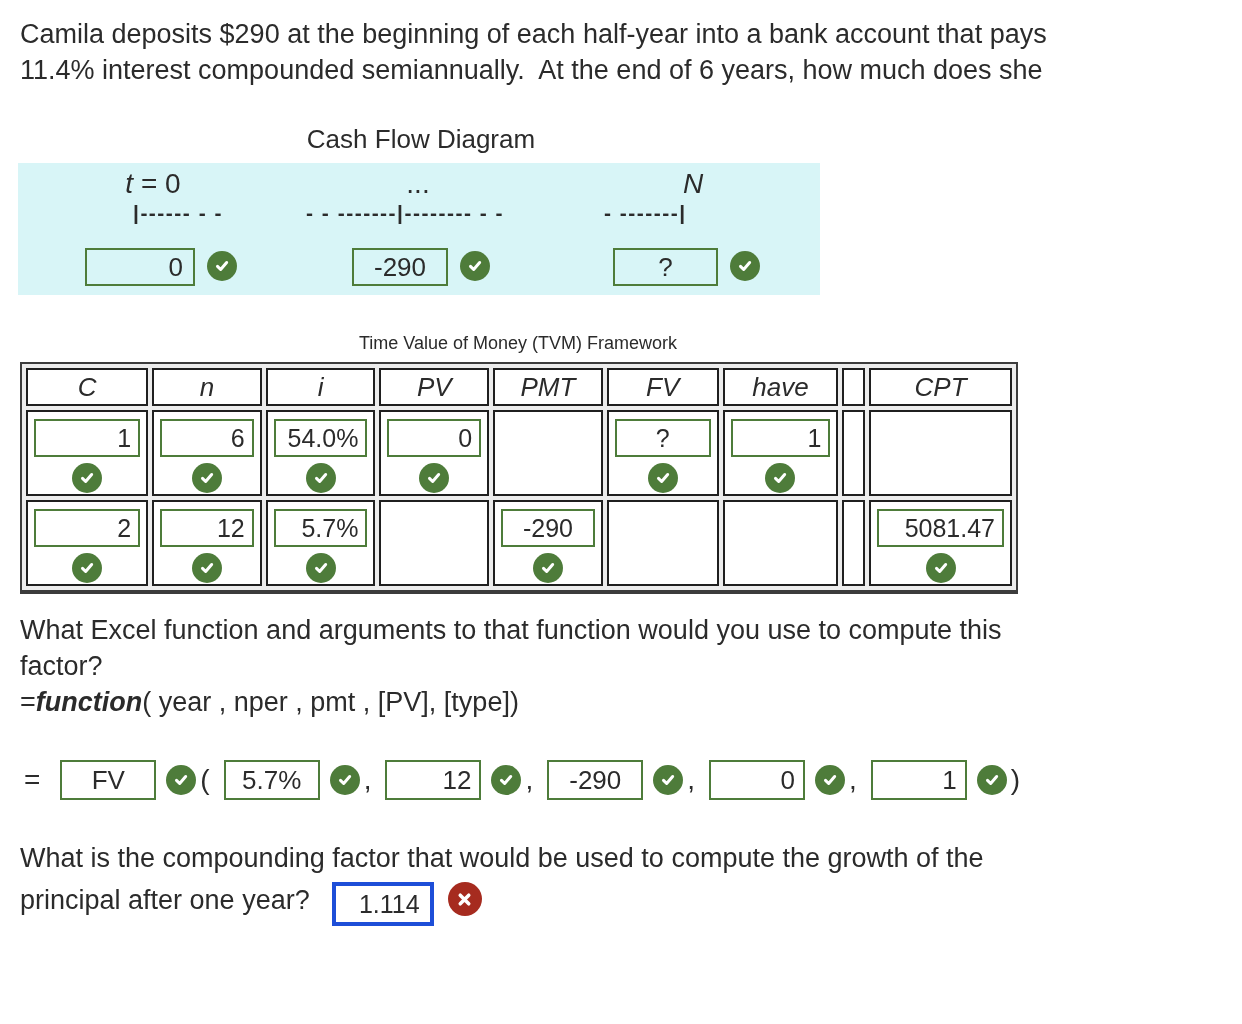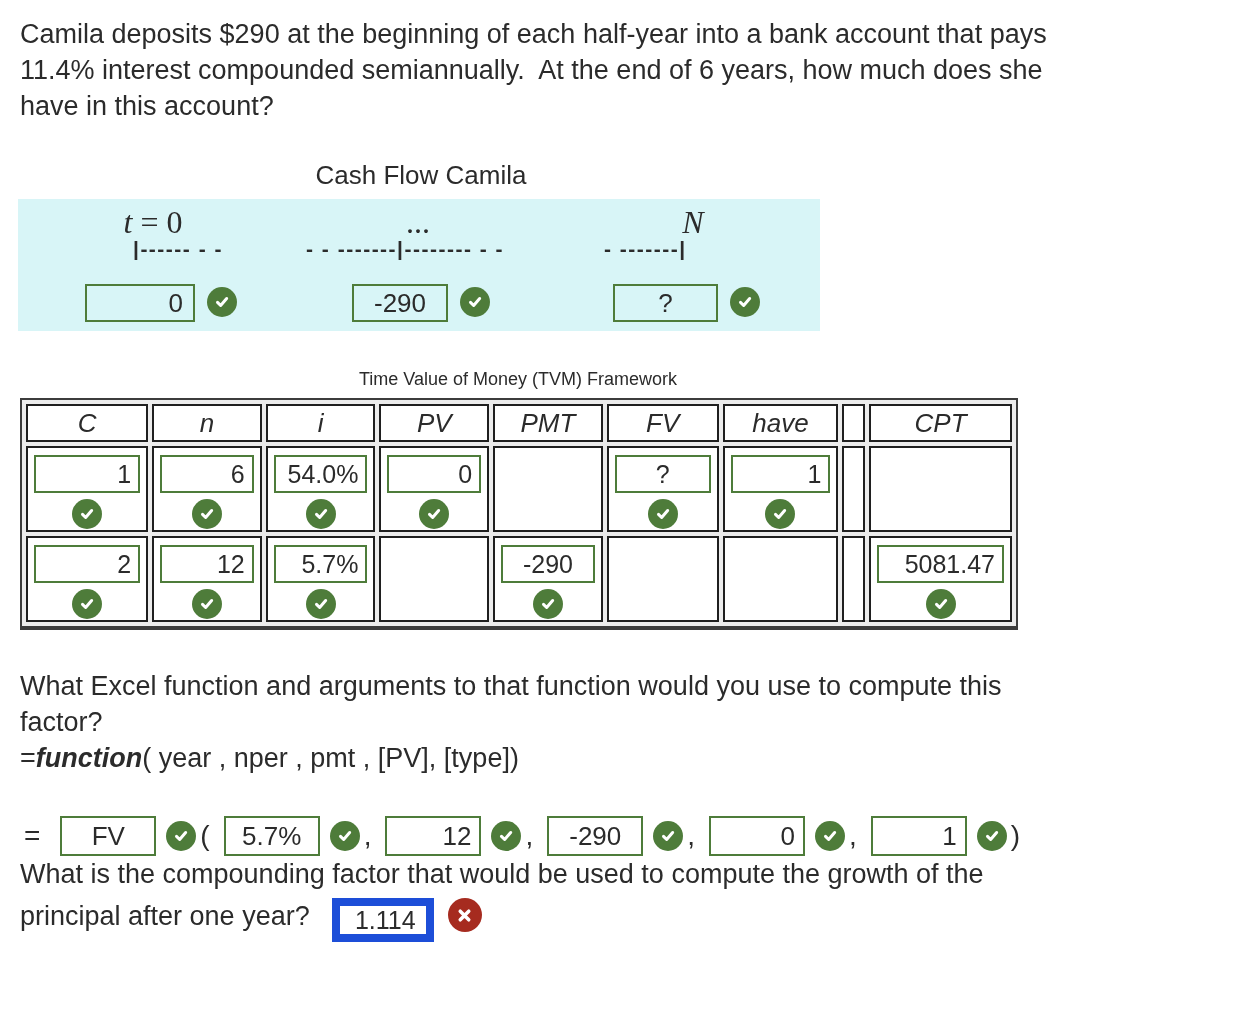"have in this account?" div.textline { html: <div>have in this account?</div> -> none }
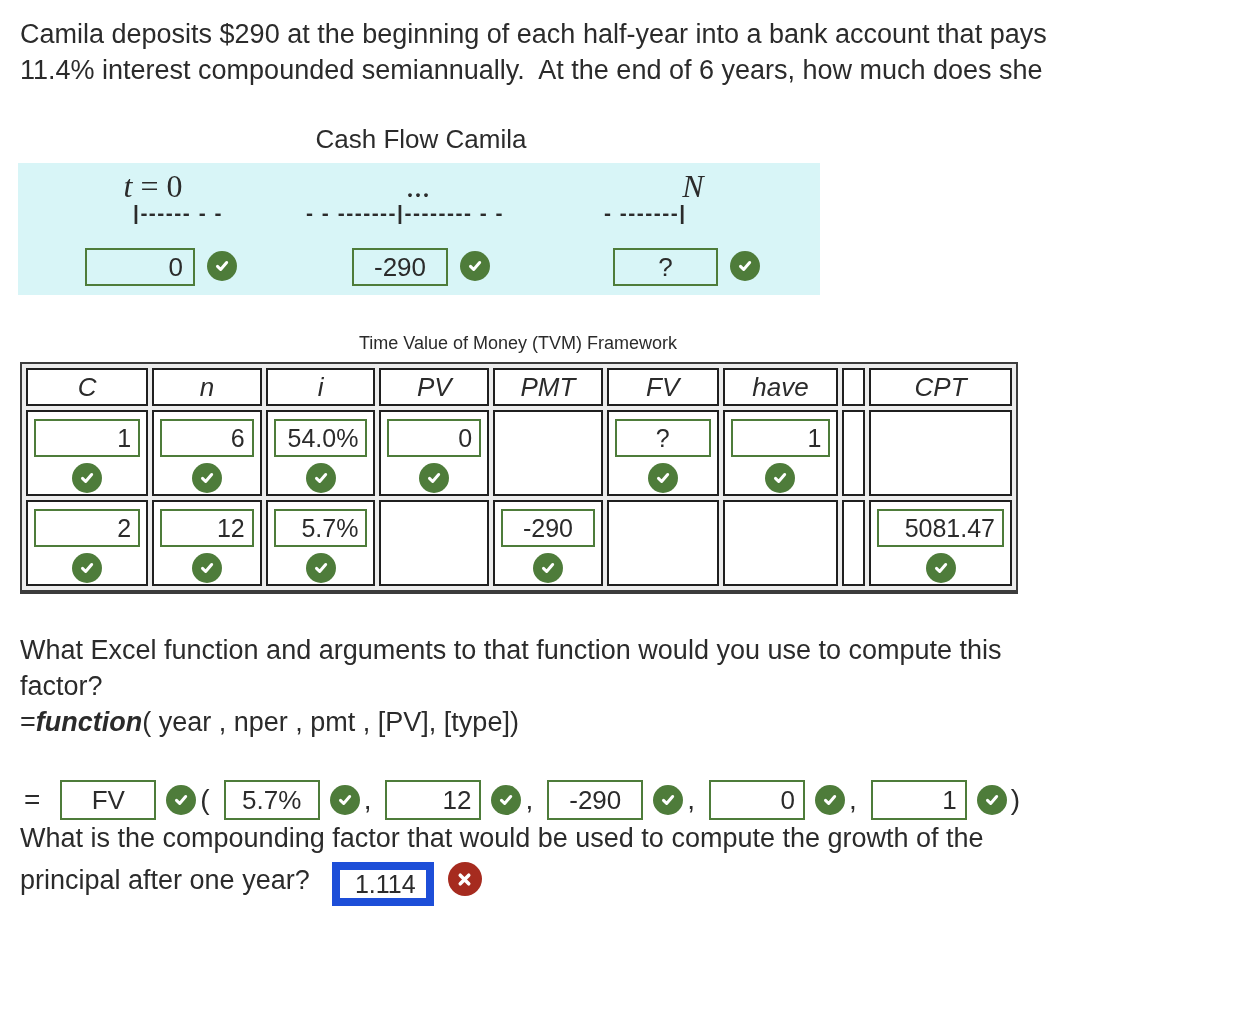"Cash Flow Camila" div.cfd-title { text: Camila -> Diagram }
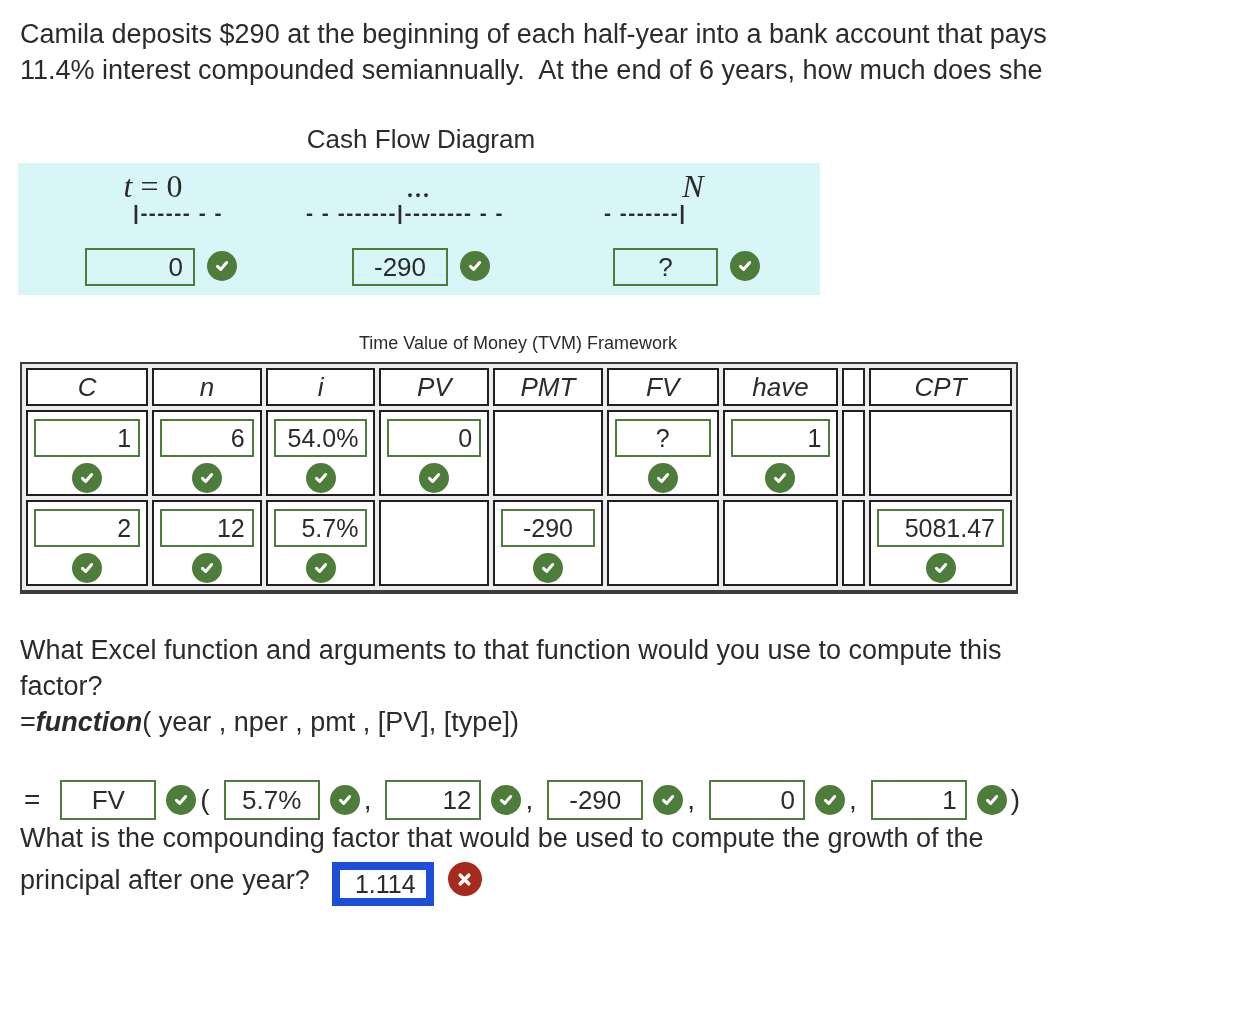"t = 0" .cfd-box .lbl { font-family: Liberation Serif, serif -> none; font-size: 32px -> 28px }
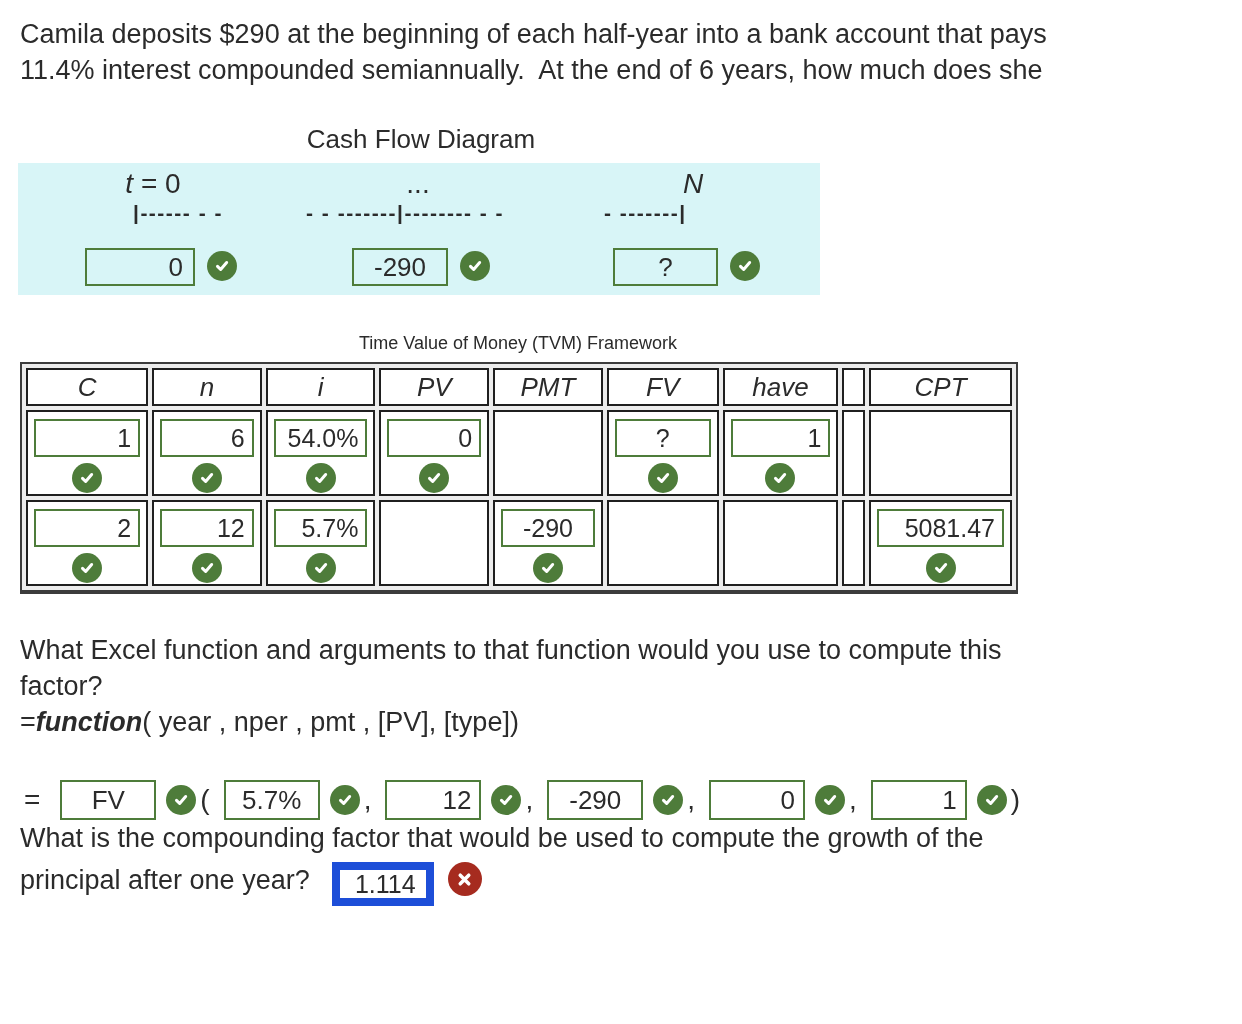"What Excel function and arguments" .excel-q { margin-top: 38px -> 18px }
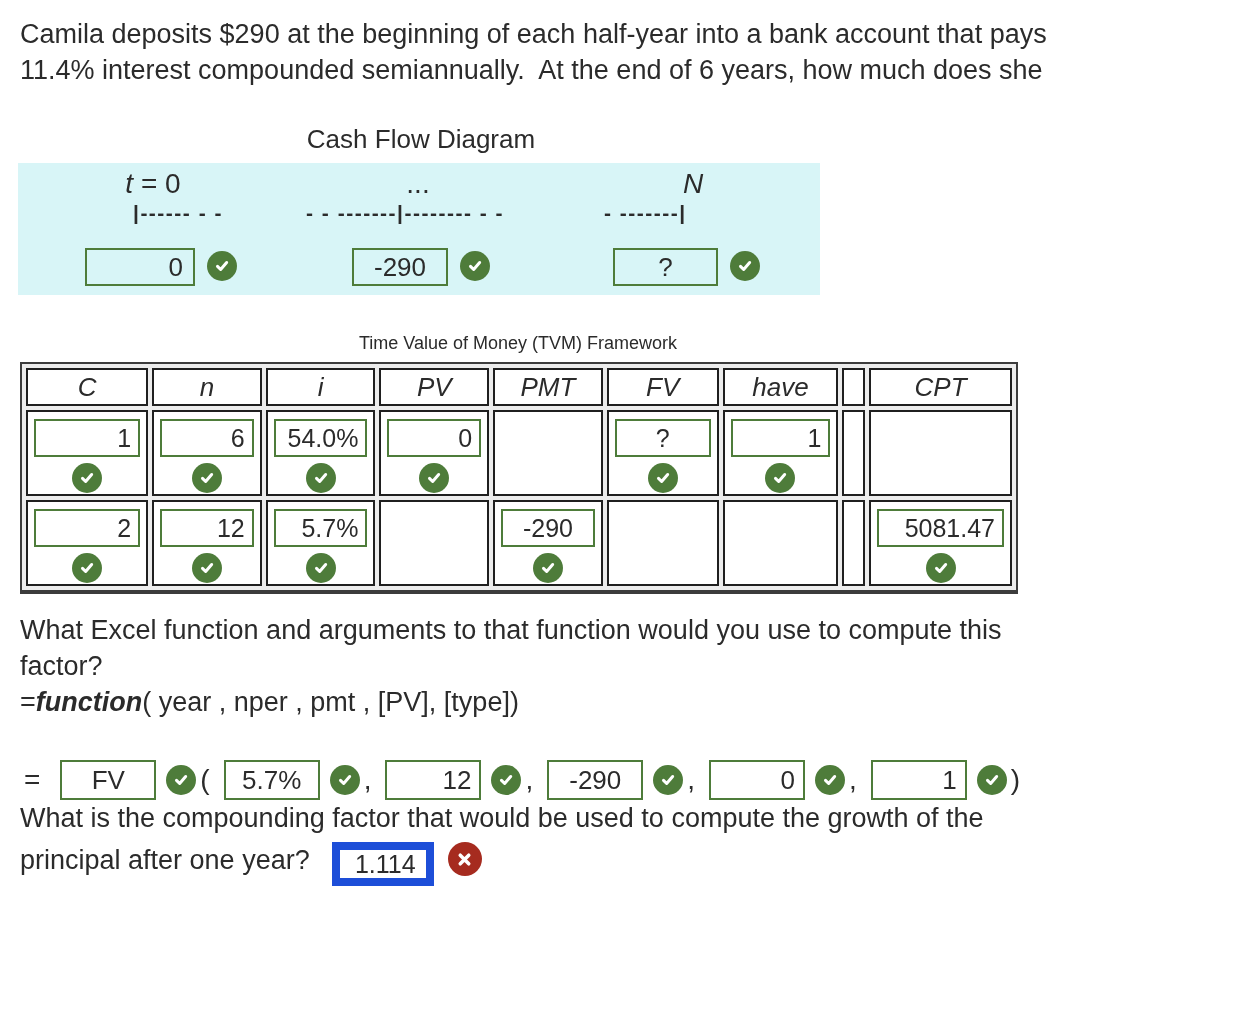"What is the compounding factor" .comp-q { margin-top: none -> 40px }
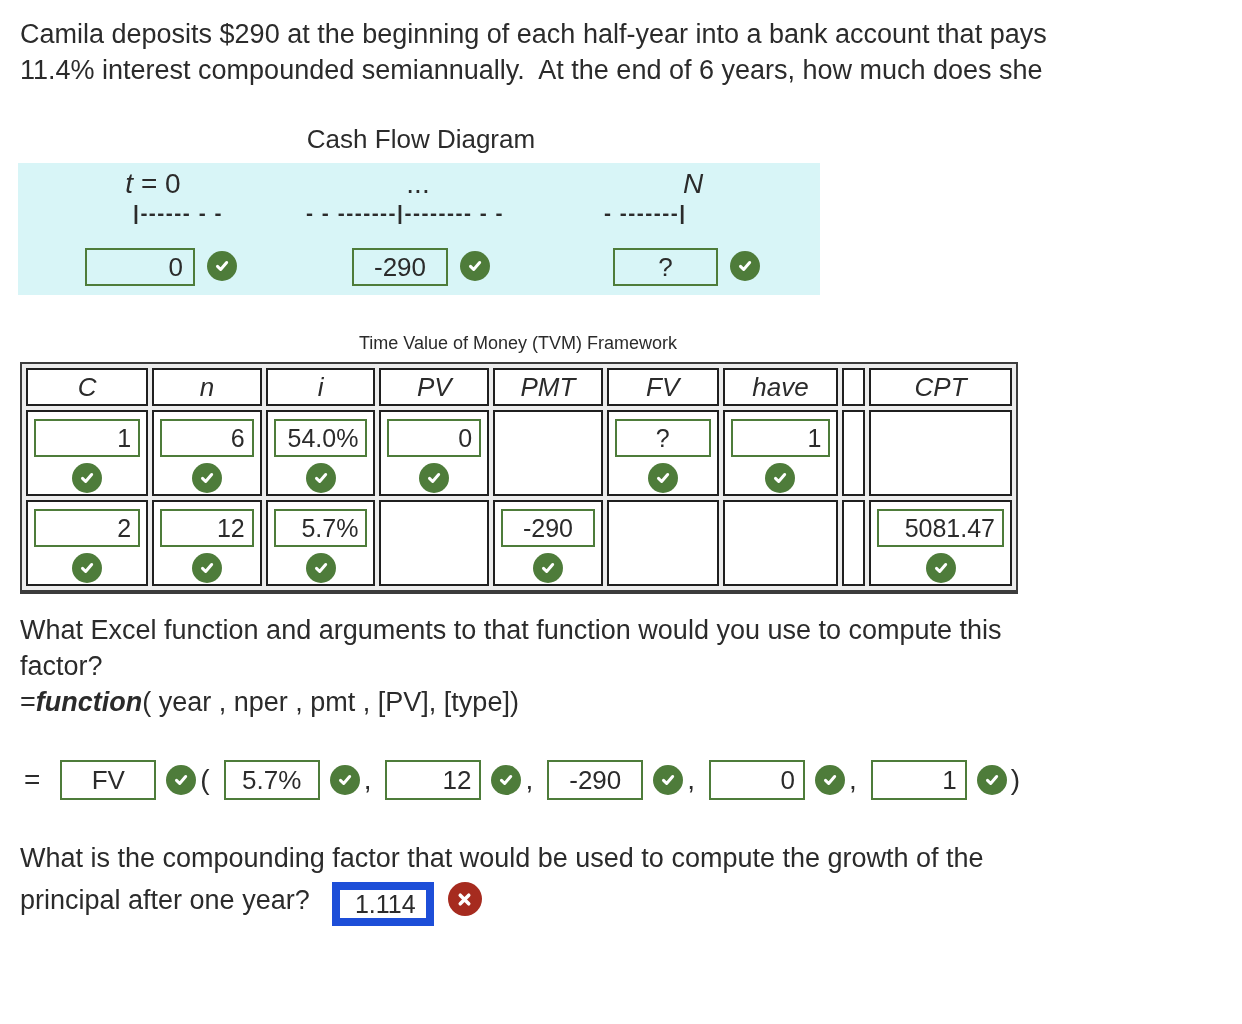"1.114" .ans-box-red { border: 8px solid #1d4ed8 -> 4px solid #1d4ed8 }
